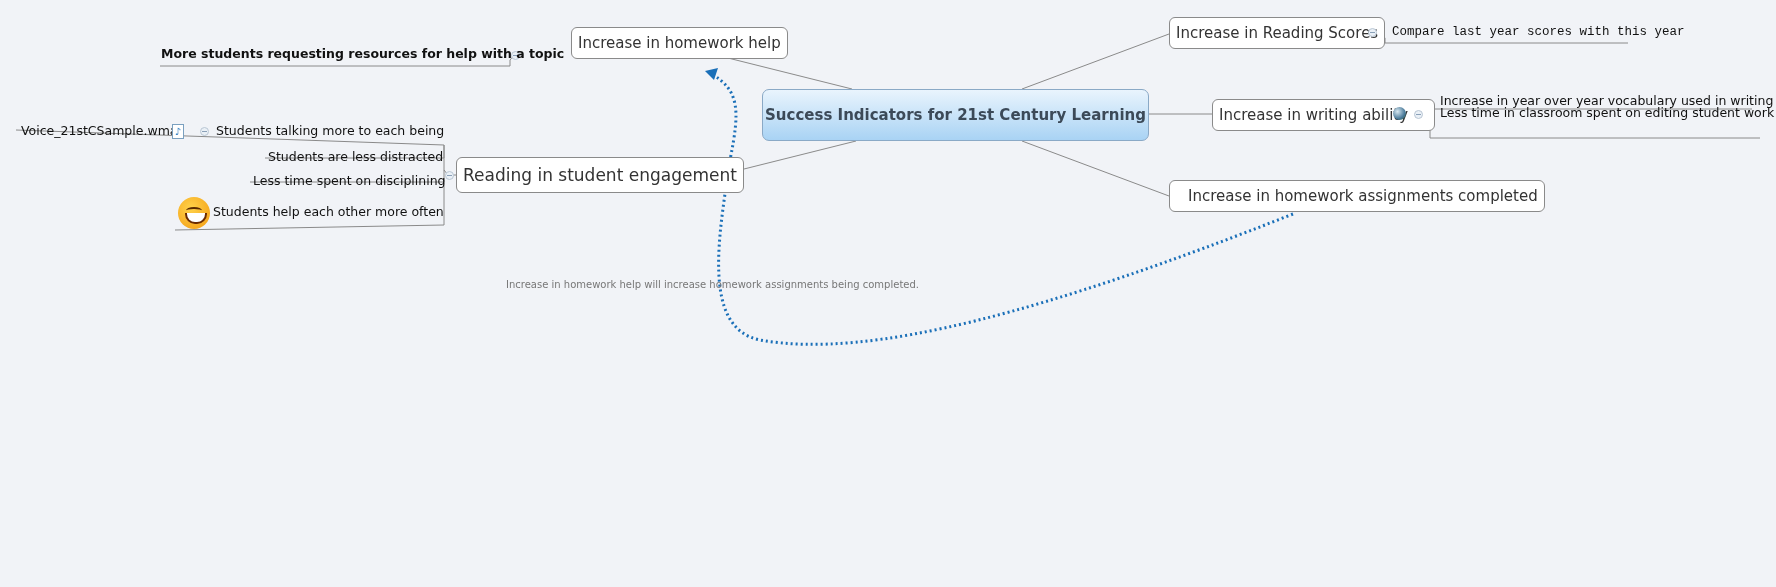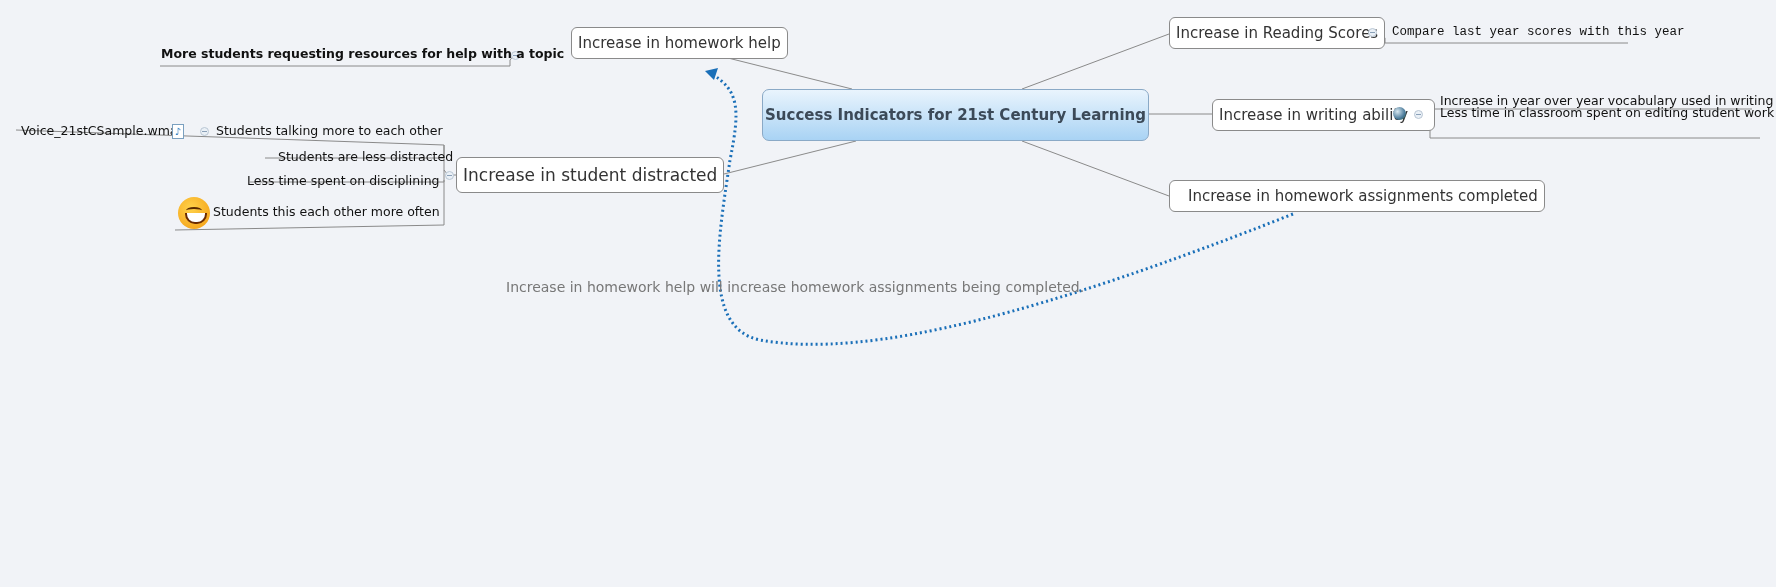"Students talking more to each" div.leaf { text: other -> being }
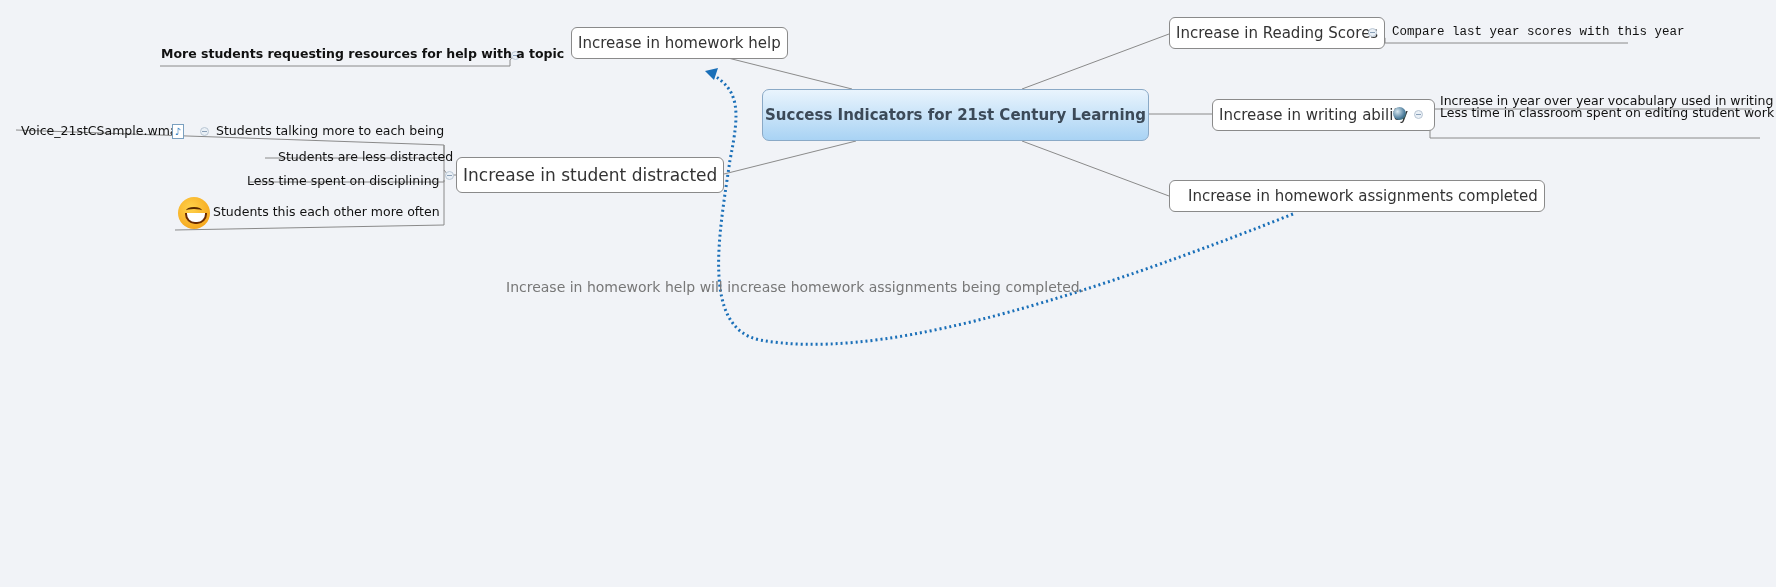"Students are less distracted" div.leaf { margin-left: 10px -> none }
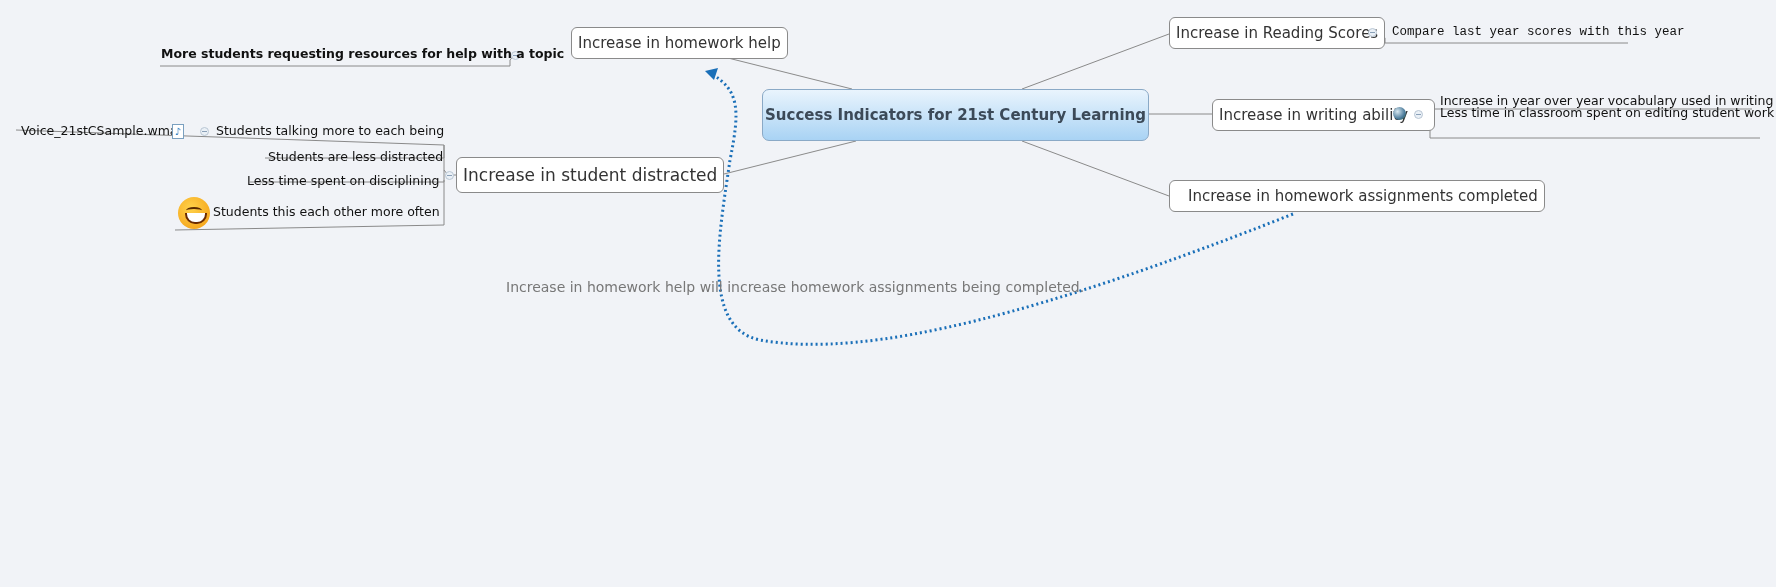"Less time spent on disciplining" div.leaf { left: 247px -> 253px }
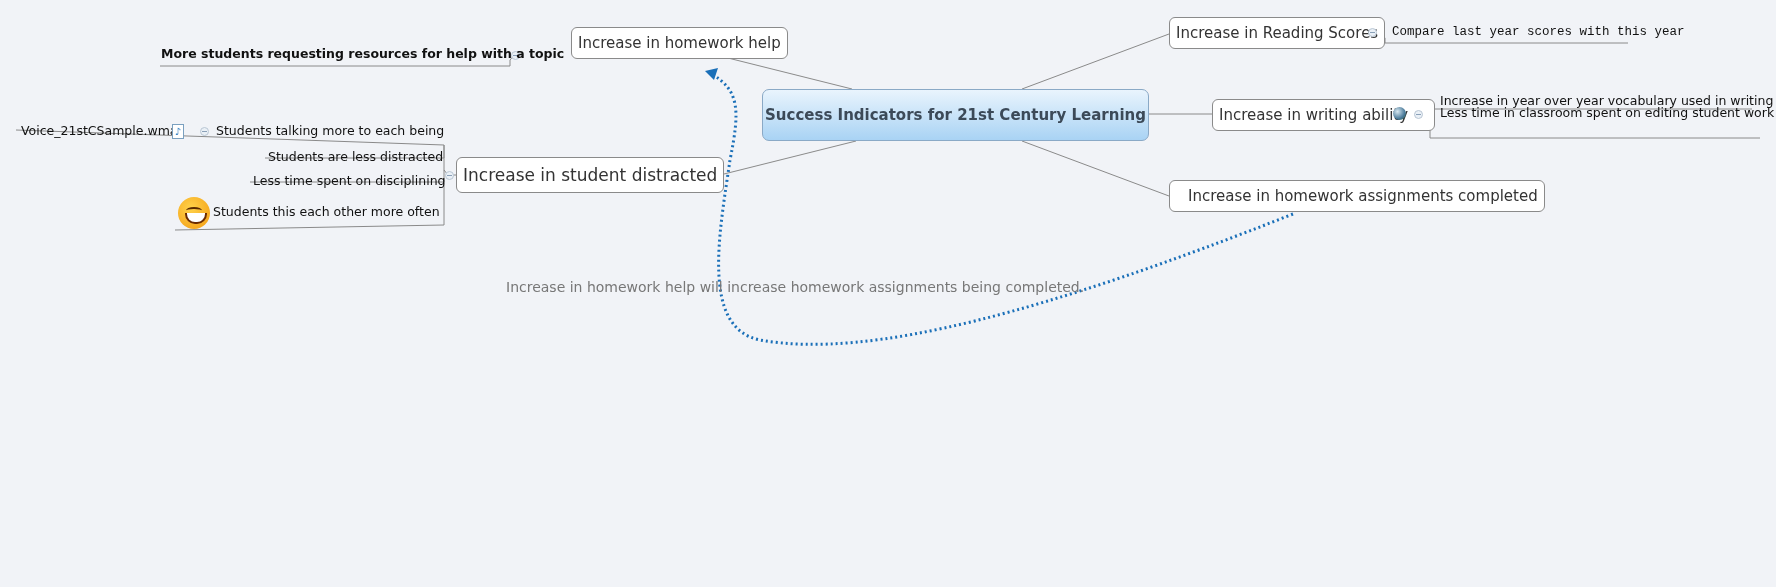"Increase in student distracted" div.node { text: Increase in student distracted -> Reading in student engagement }
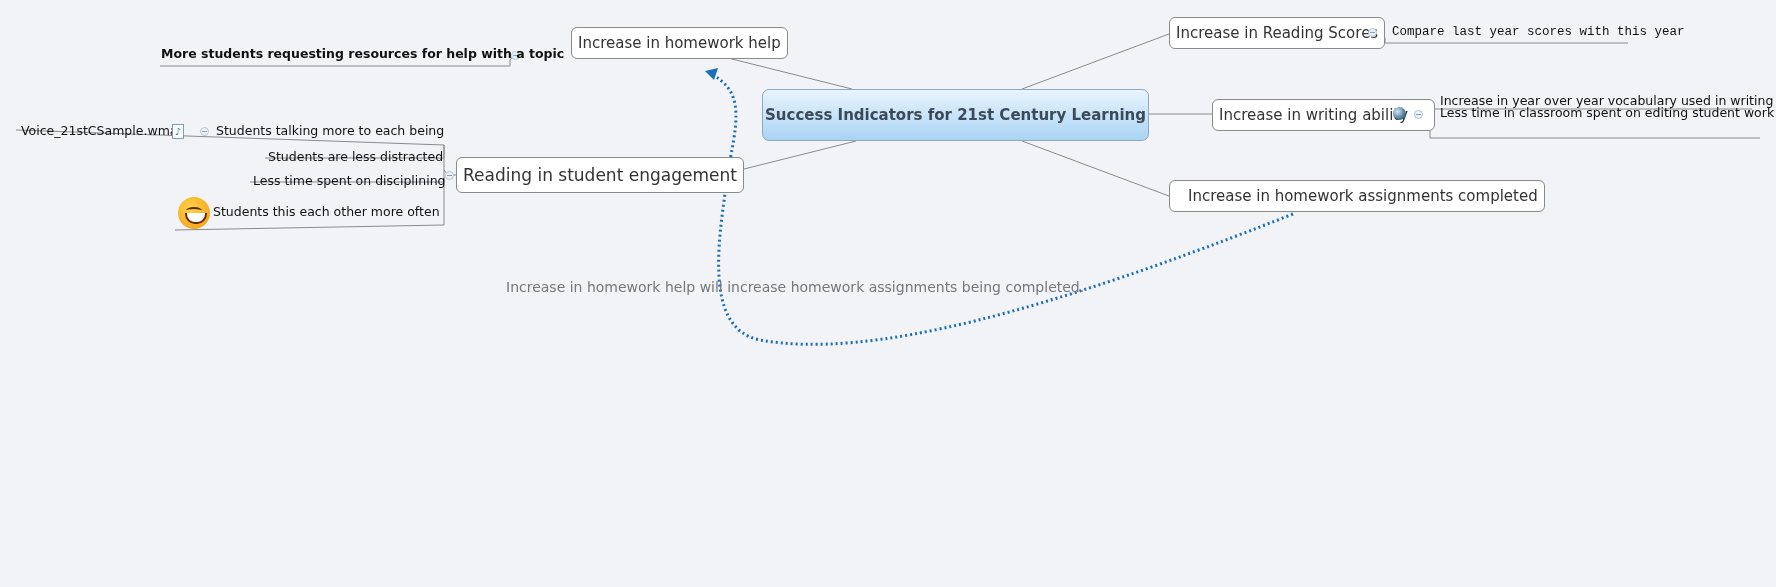"Students this each other more" div.leaf { text: this -> help }
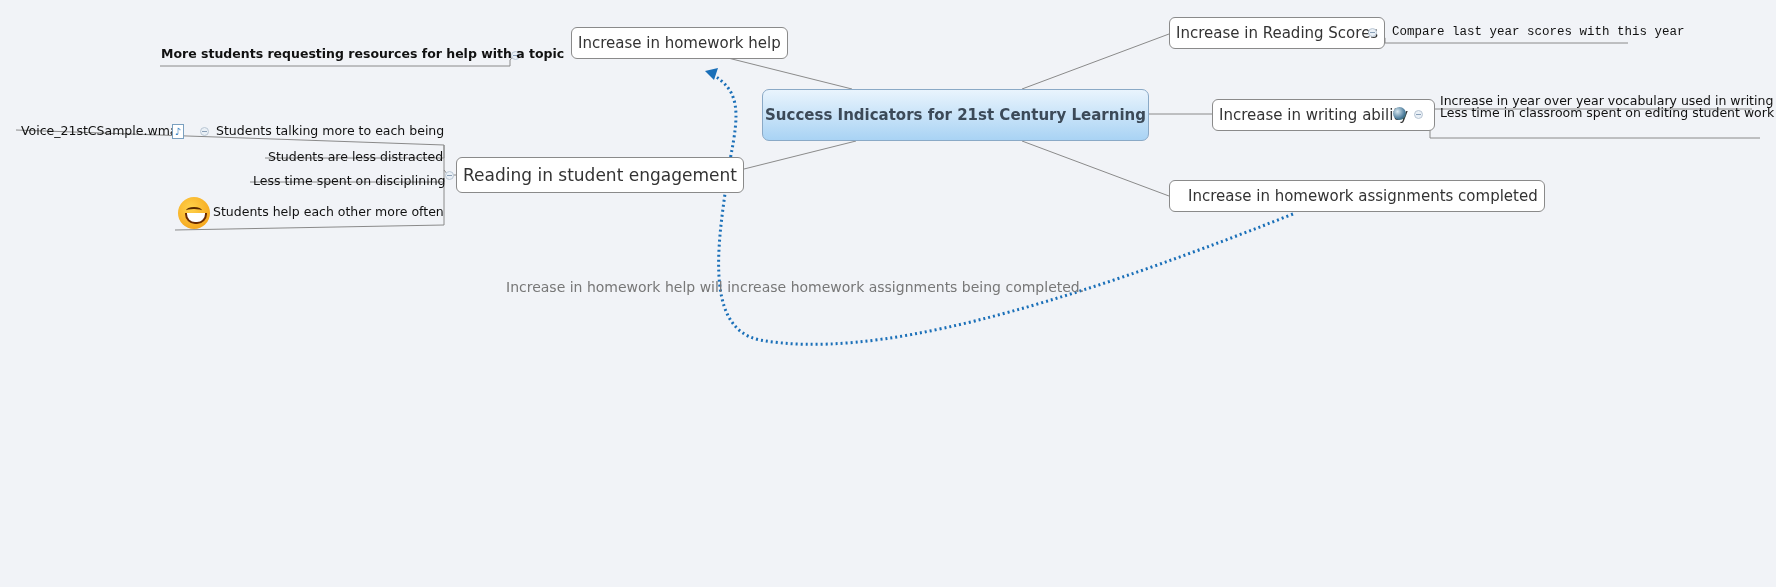"Increase in homework help will" .note { font-size: 14px -> 10px }
